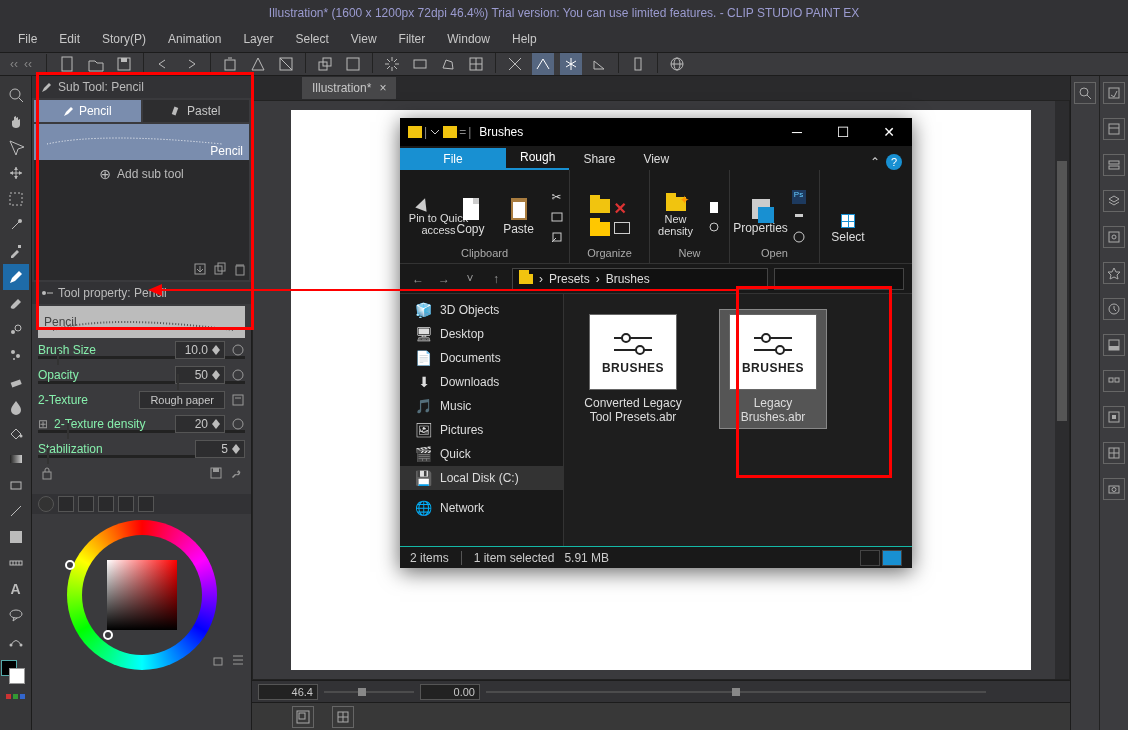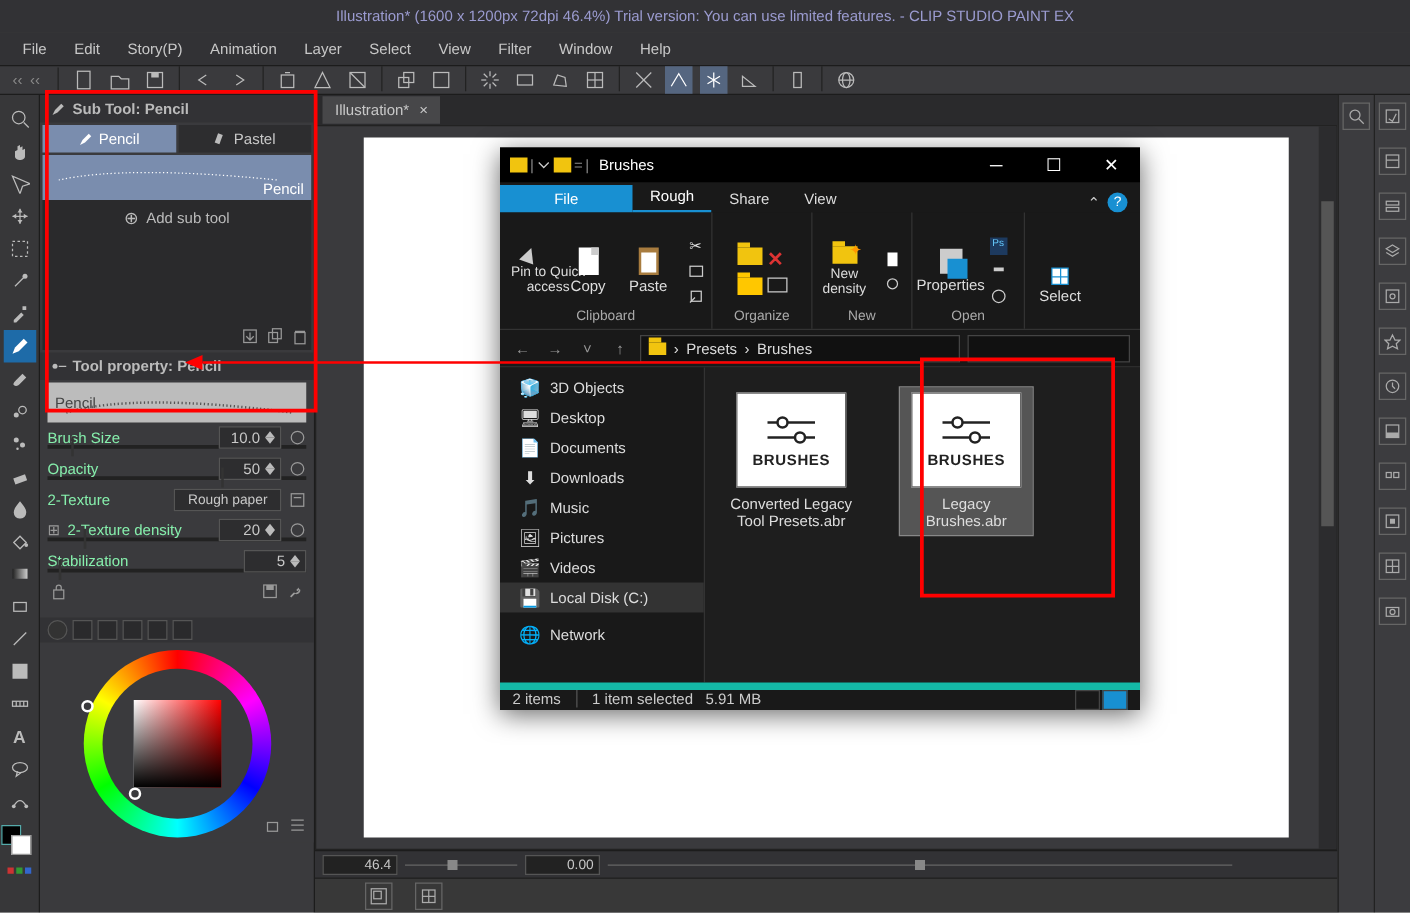"Sub Tool: Pencil" .panel-title { font-weight: bold -> none }
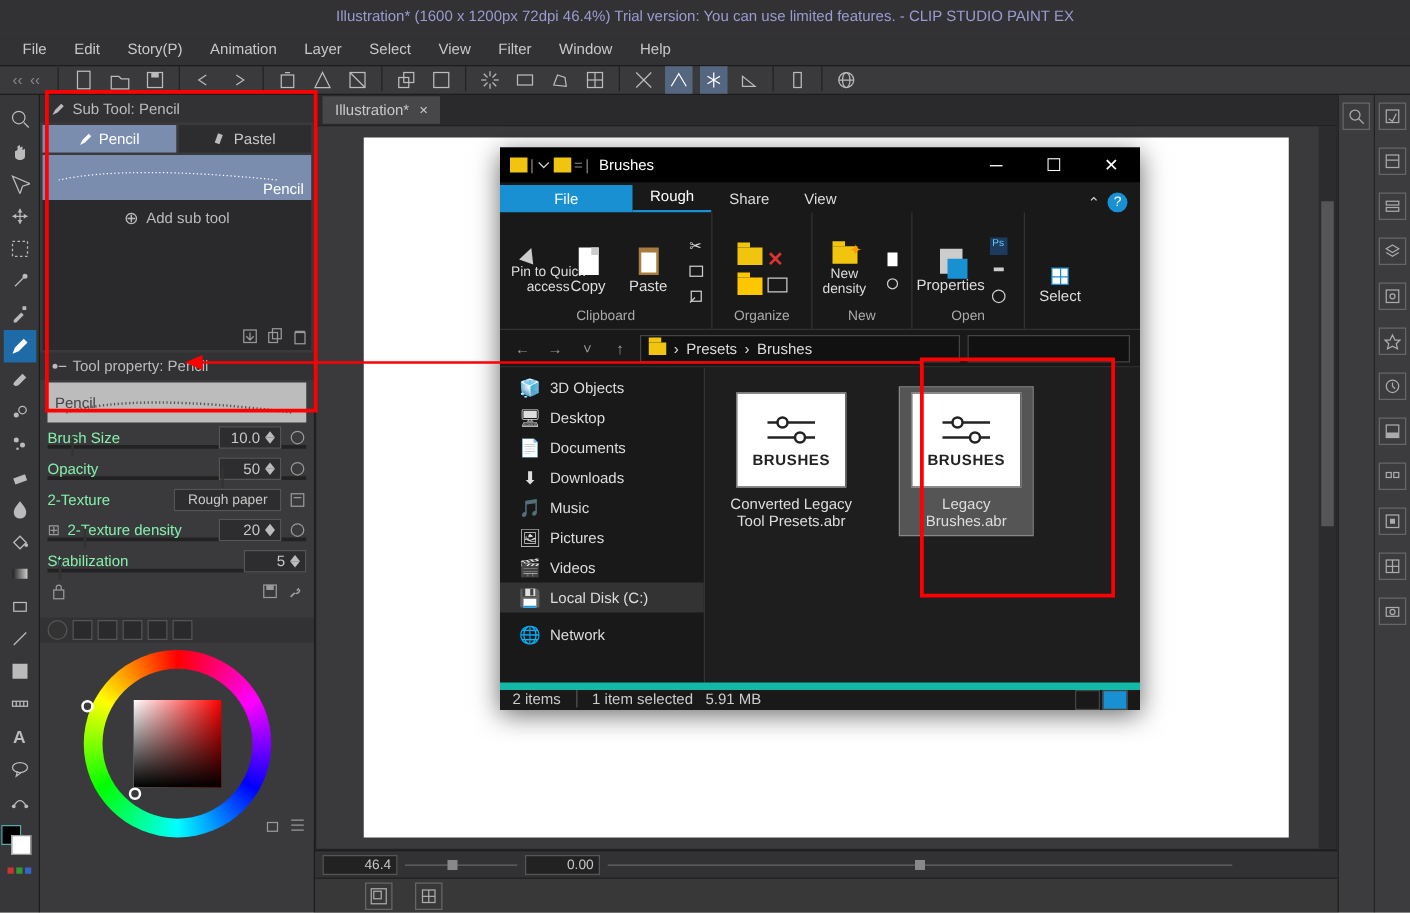"Illustration*" .doc-tab { margin-left: none -> 44px }
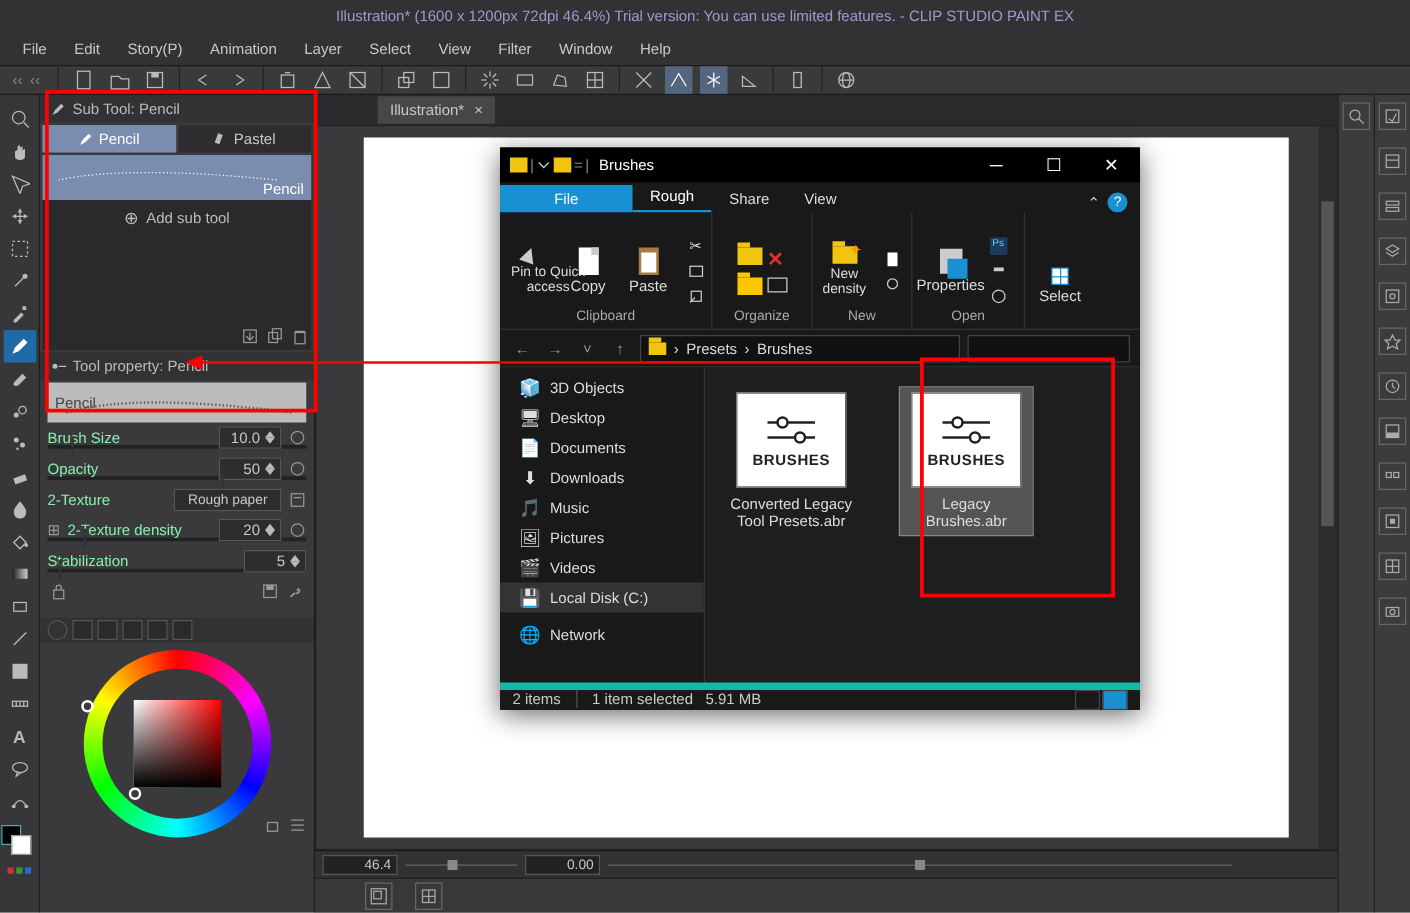"Videos" span { text: Videos -> Quick }
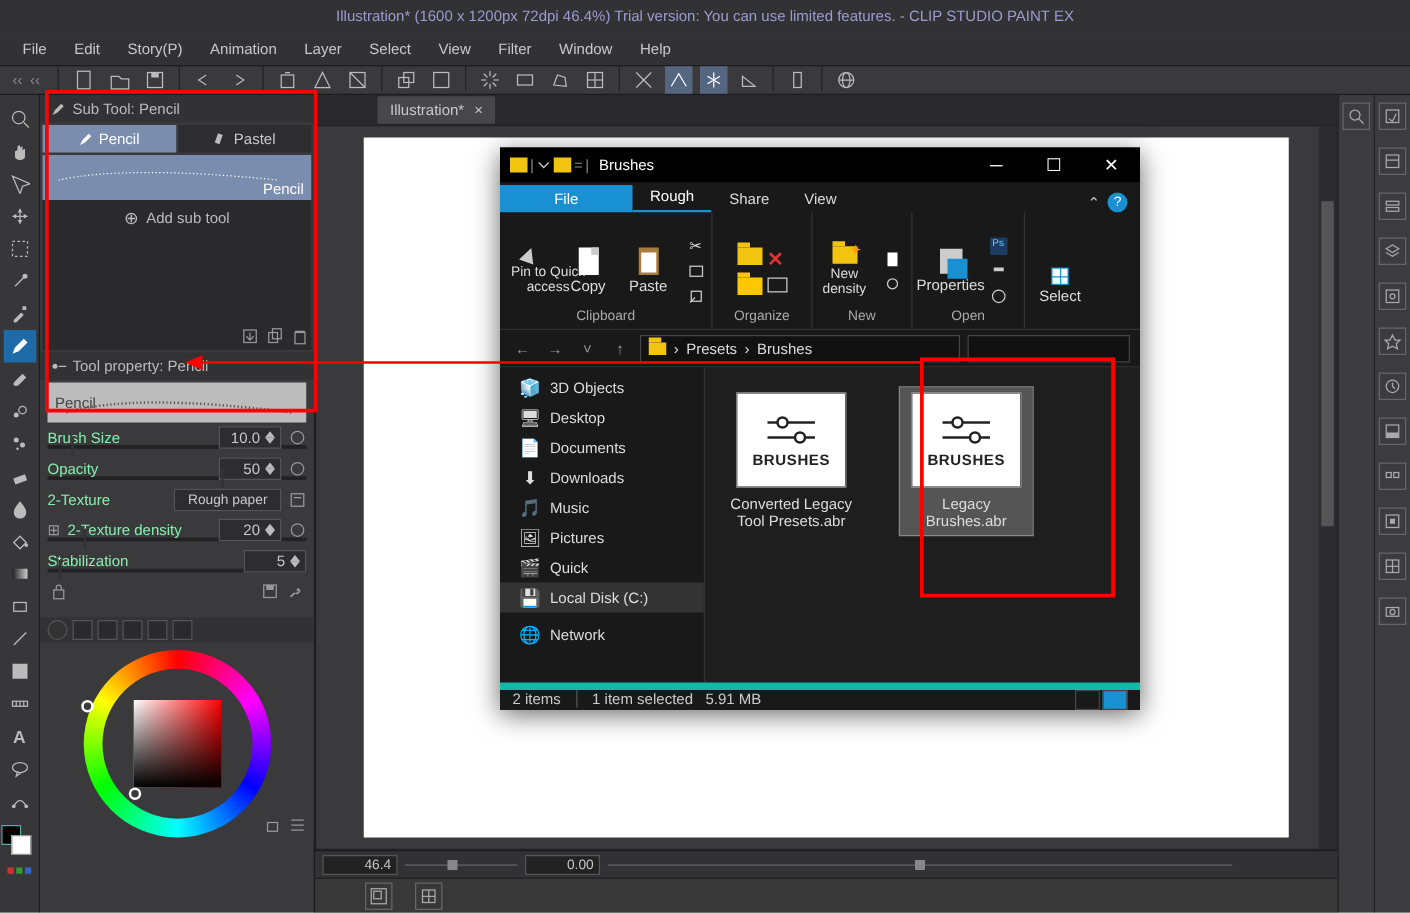"2 items" .exp-status { align-items: flex-start -> center; border-top: 6px solid #14b8a6 -> 1px solid #14b8a6 }
